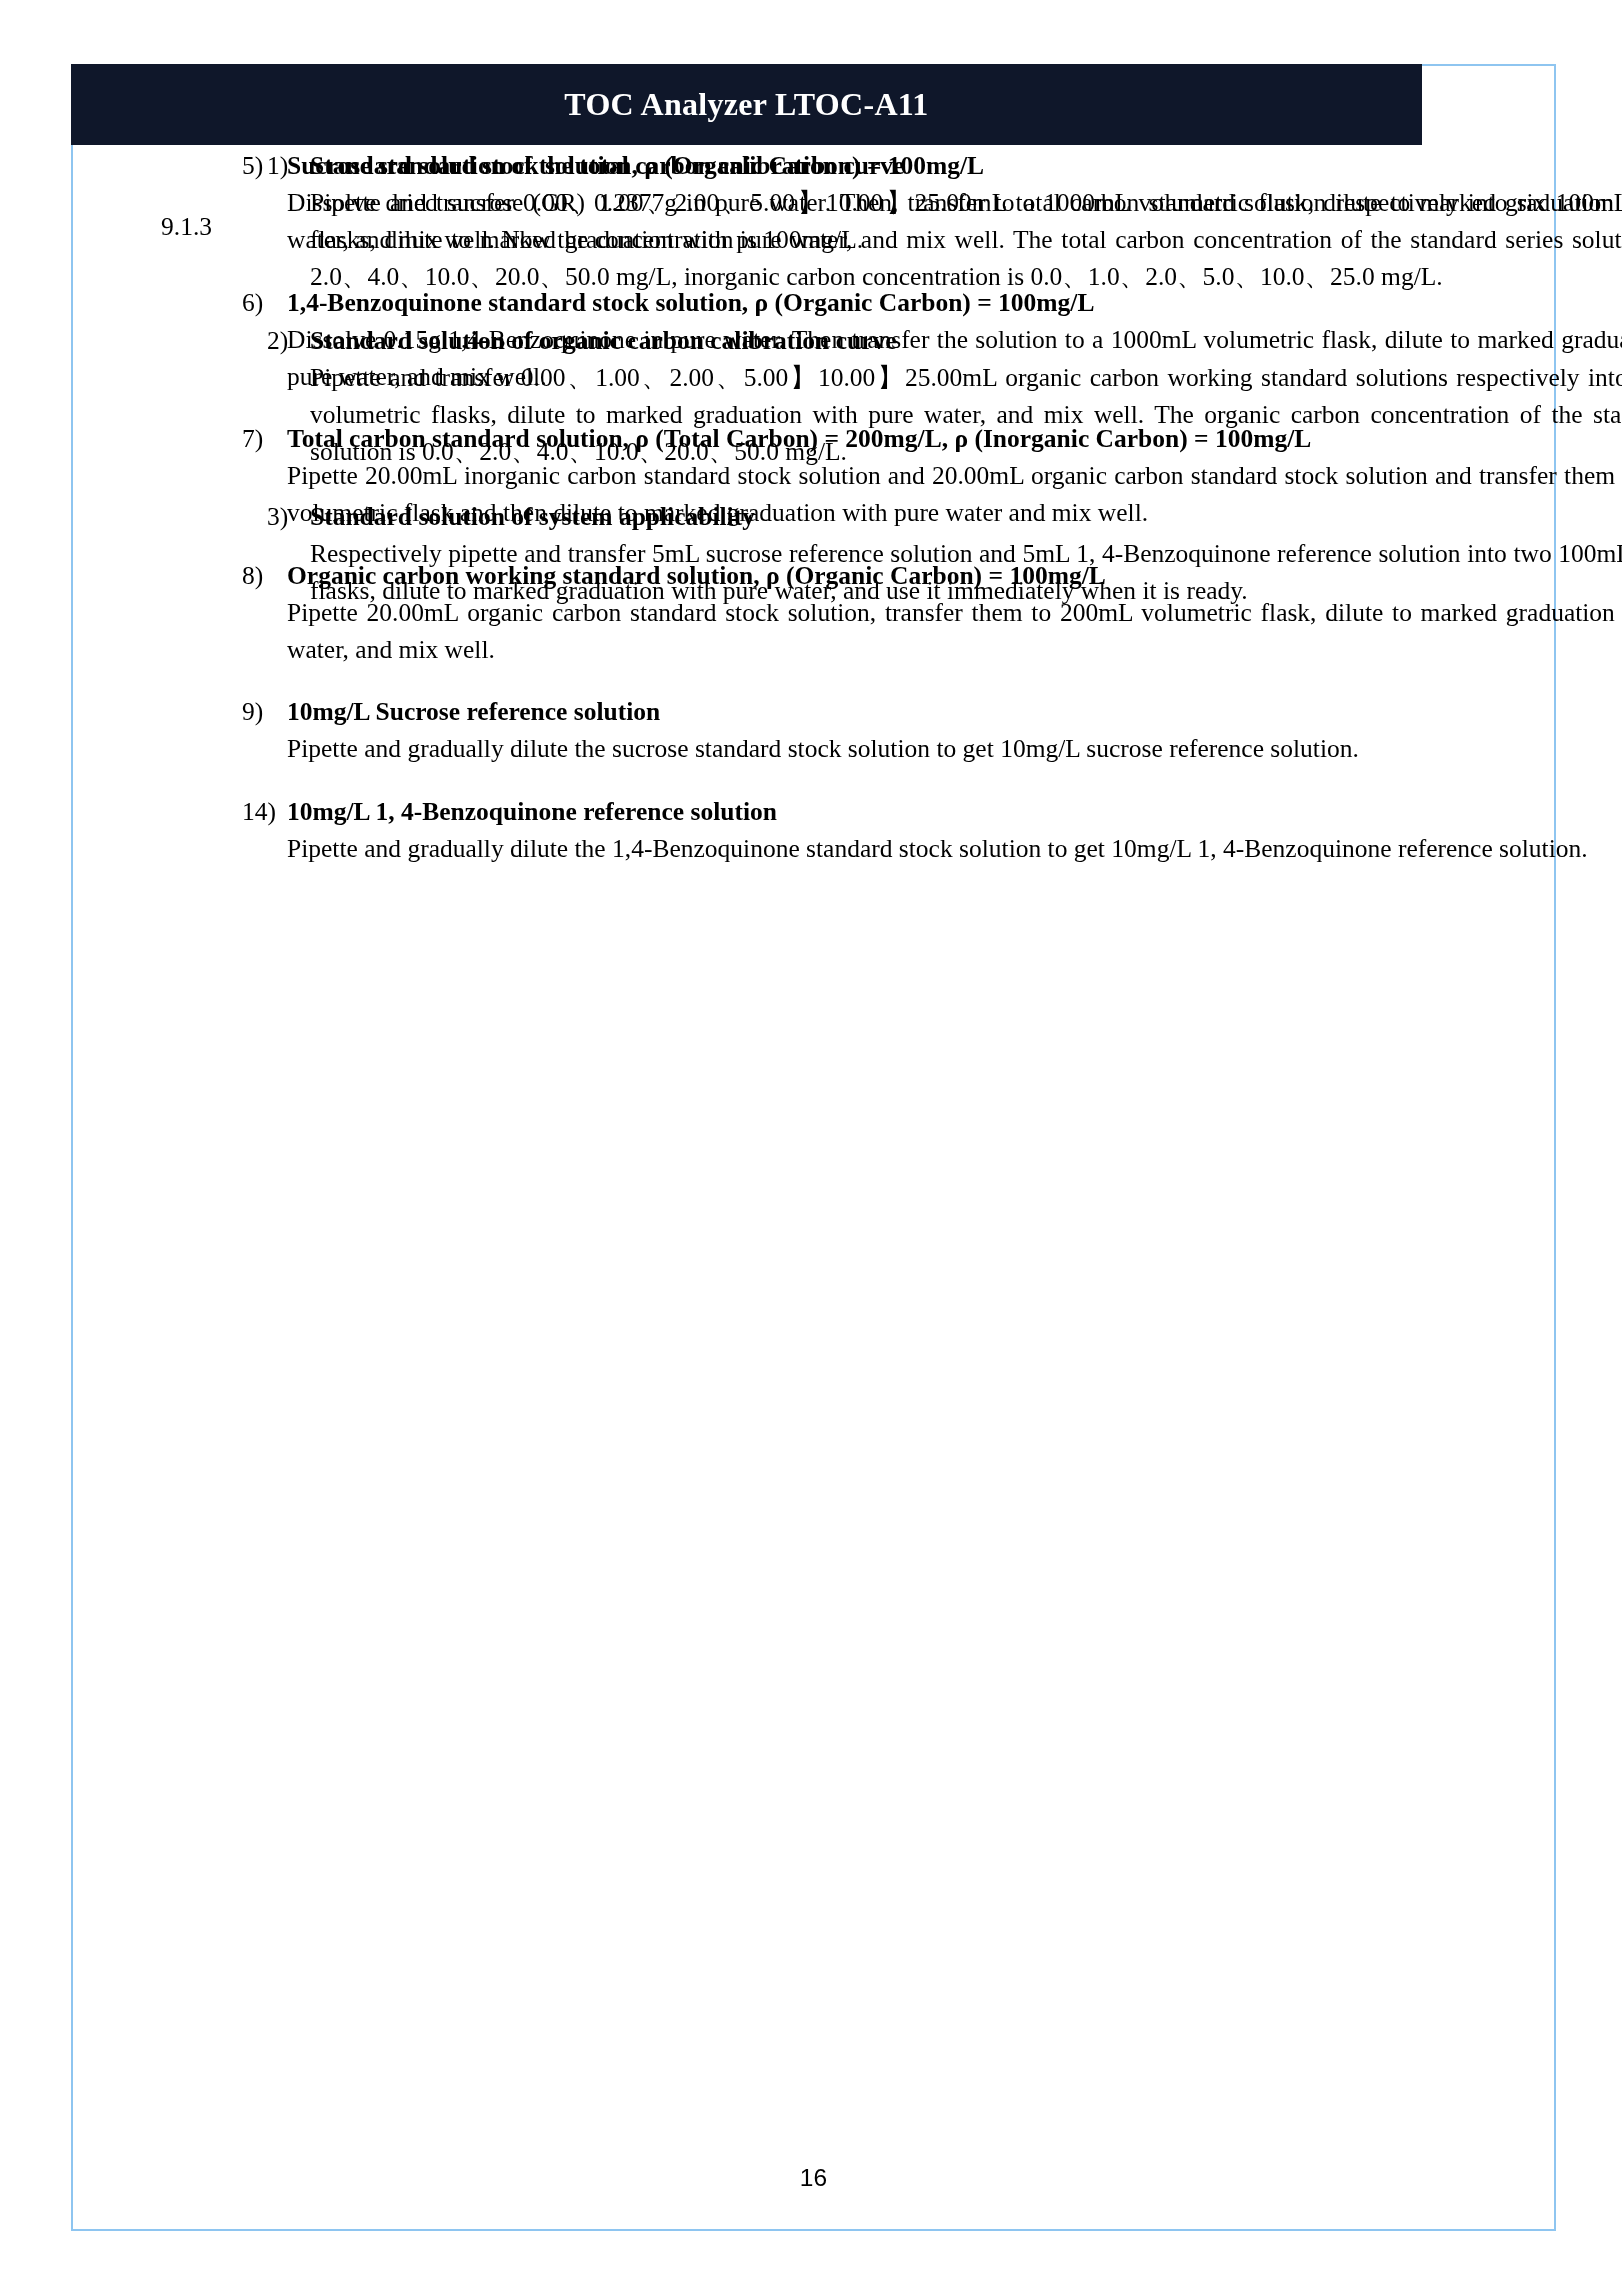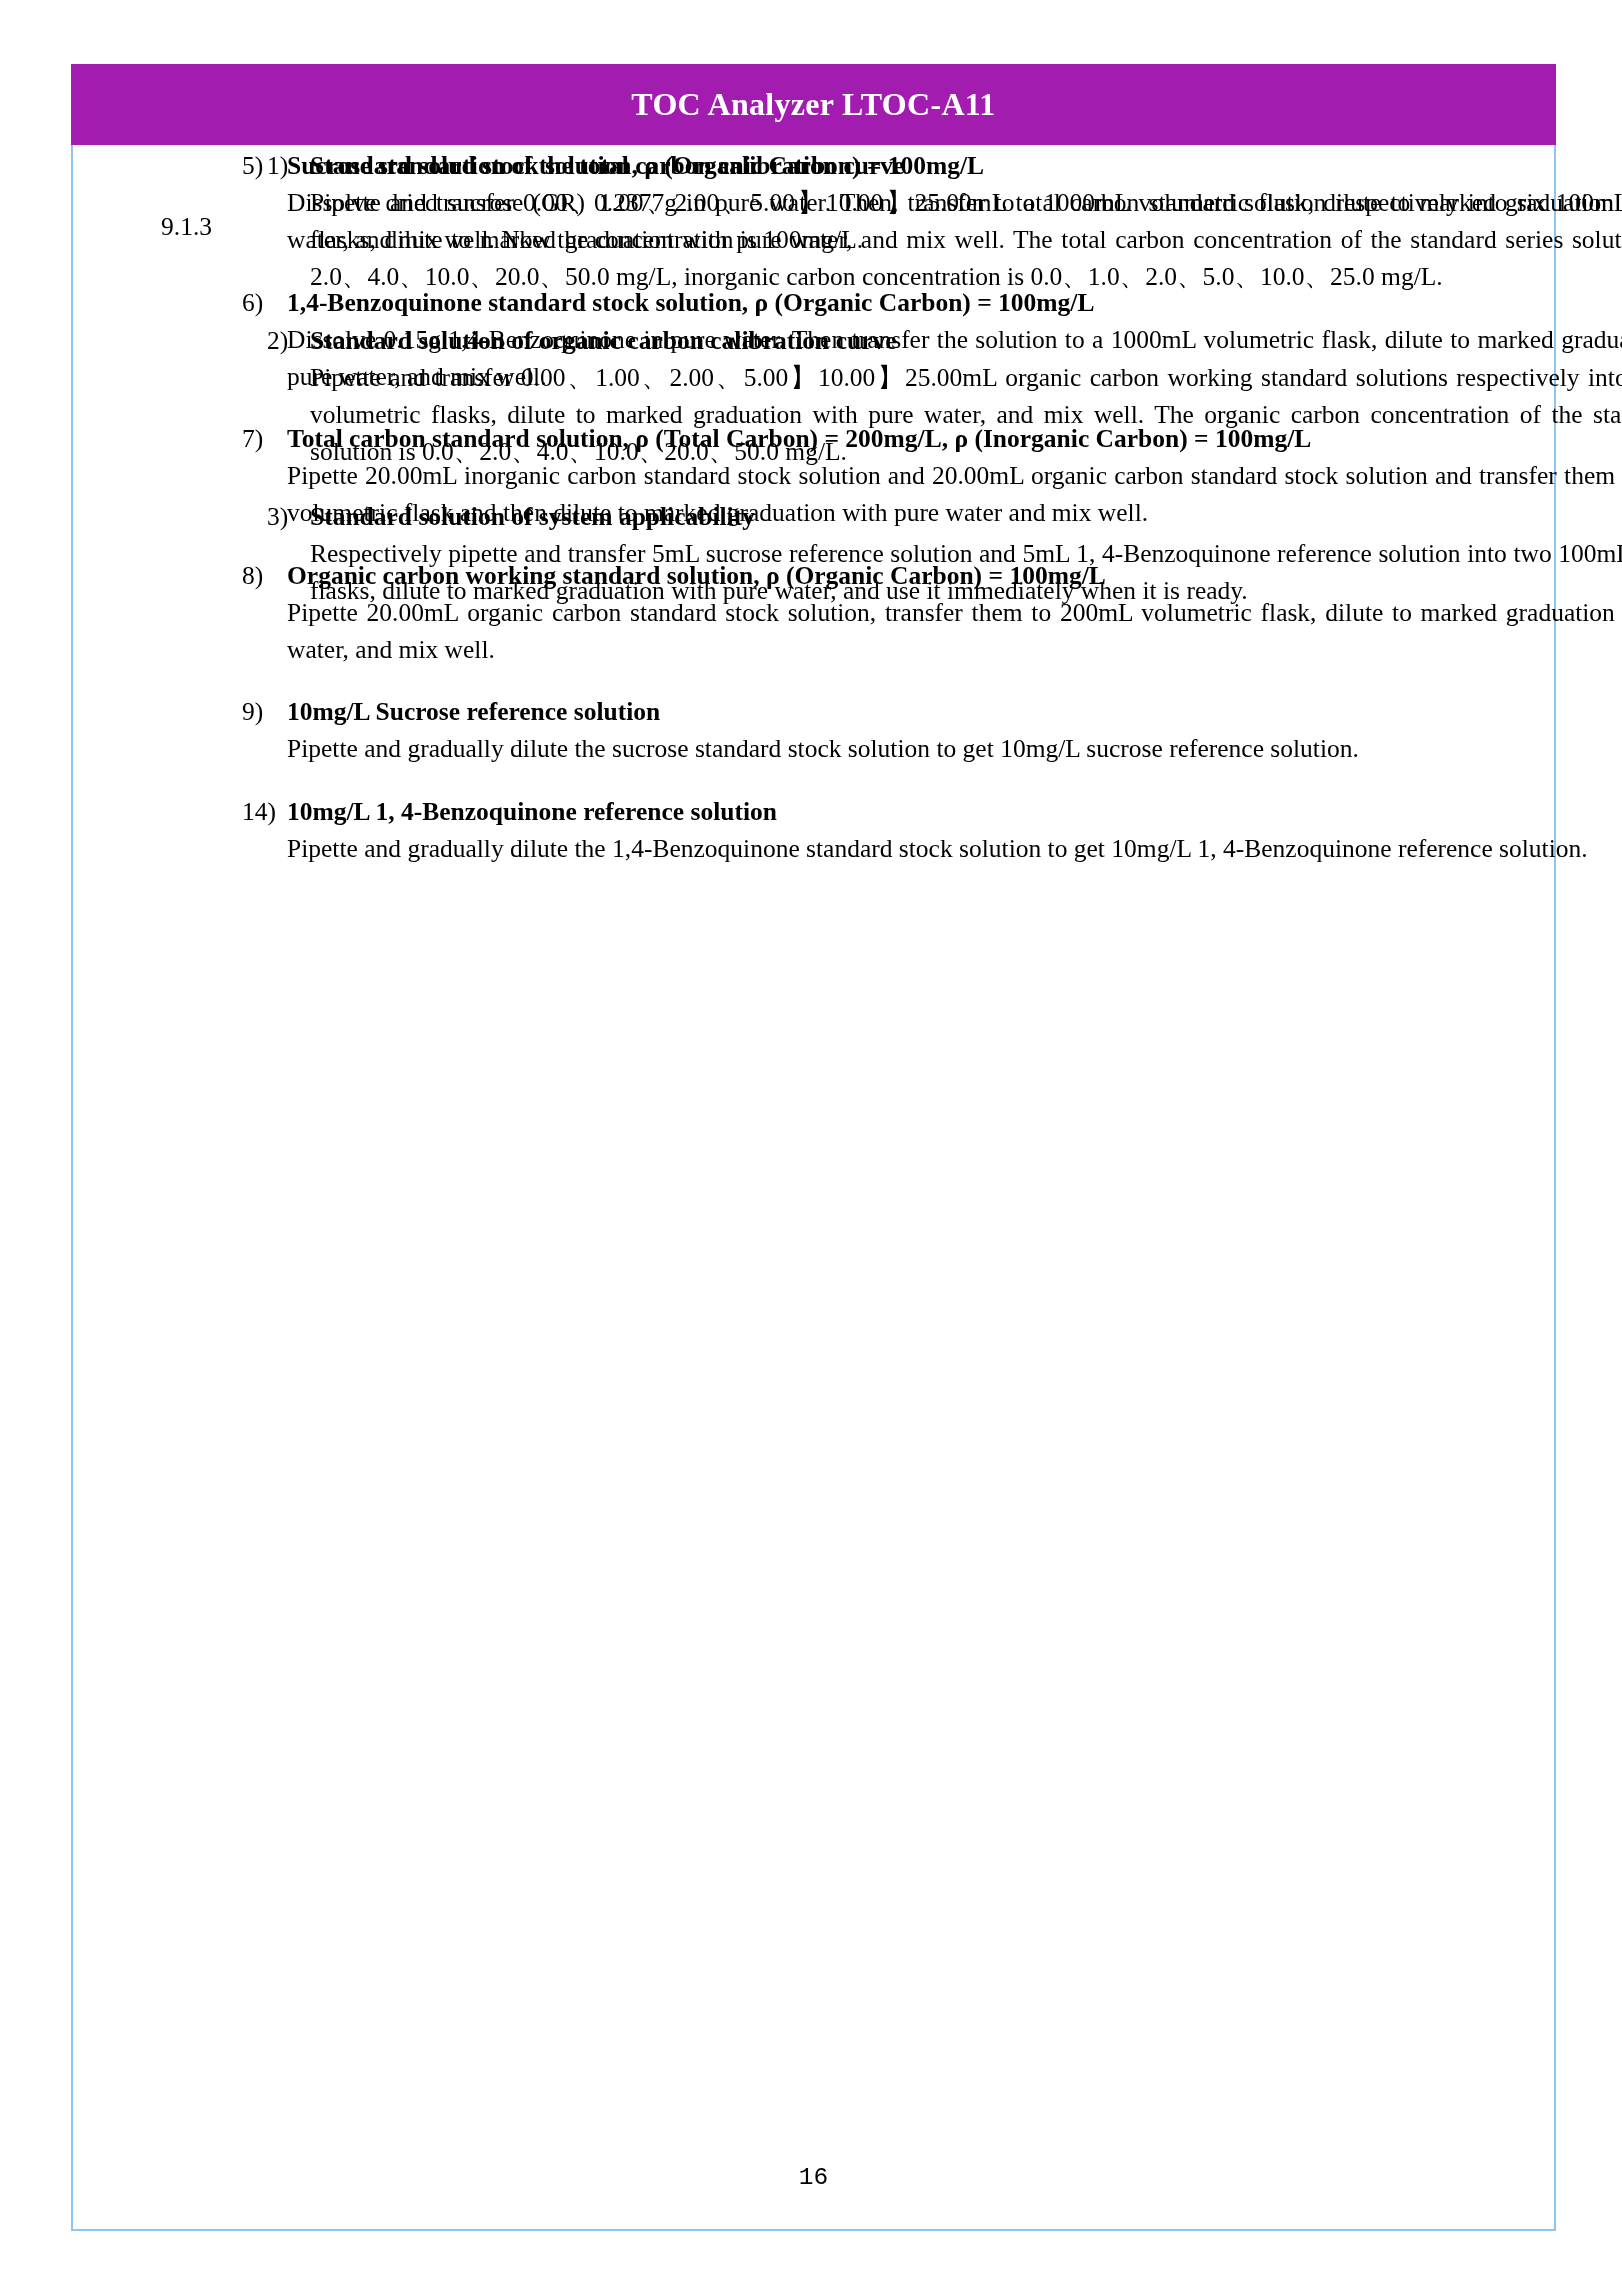"TOC Analyzer LTOC-A11" .header-bar { background: #a21caf -> #0f172a; width: 1485px -> 1351px }
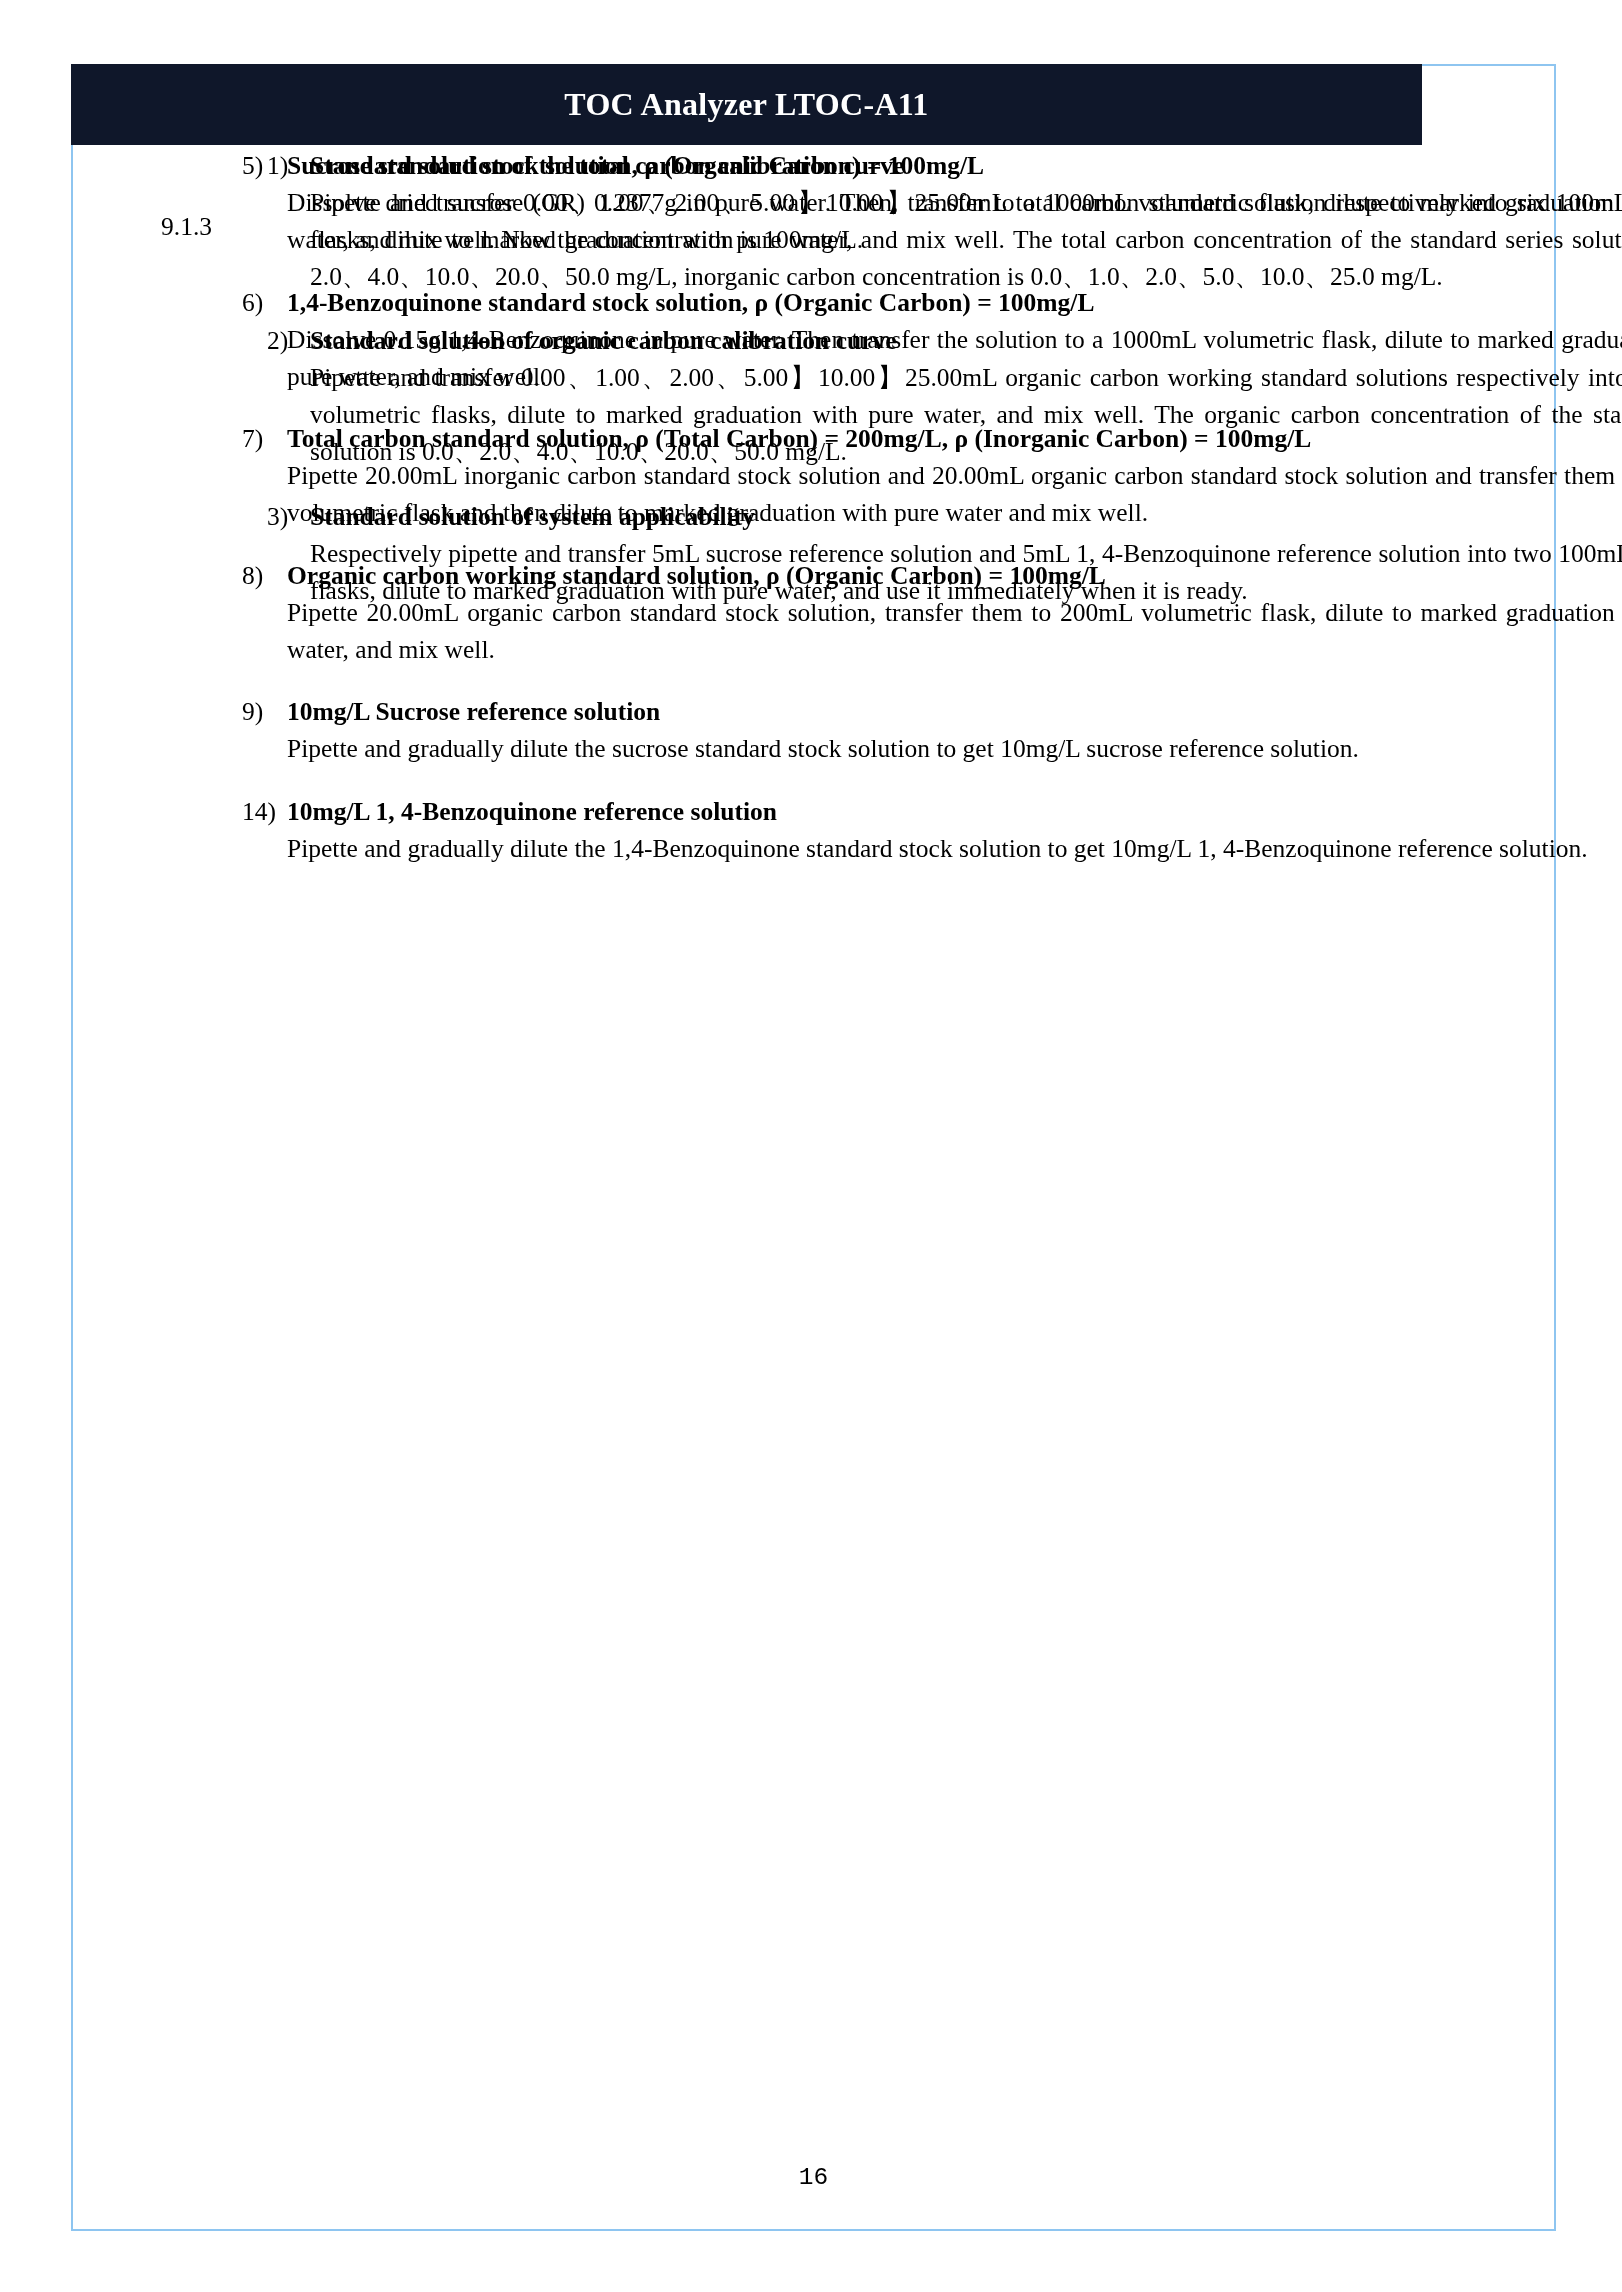"16" .page-number { font-family: Liberation Mono, monospace -> Liberation Sans, sans-serif }
